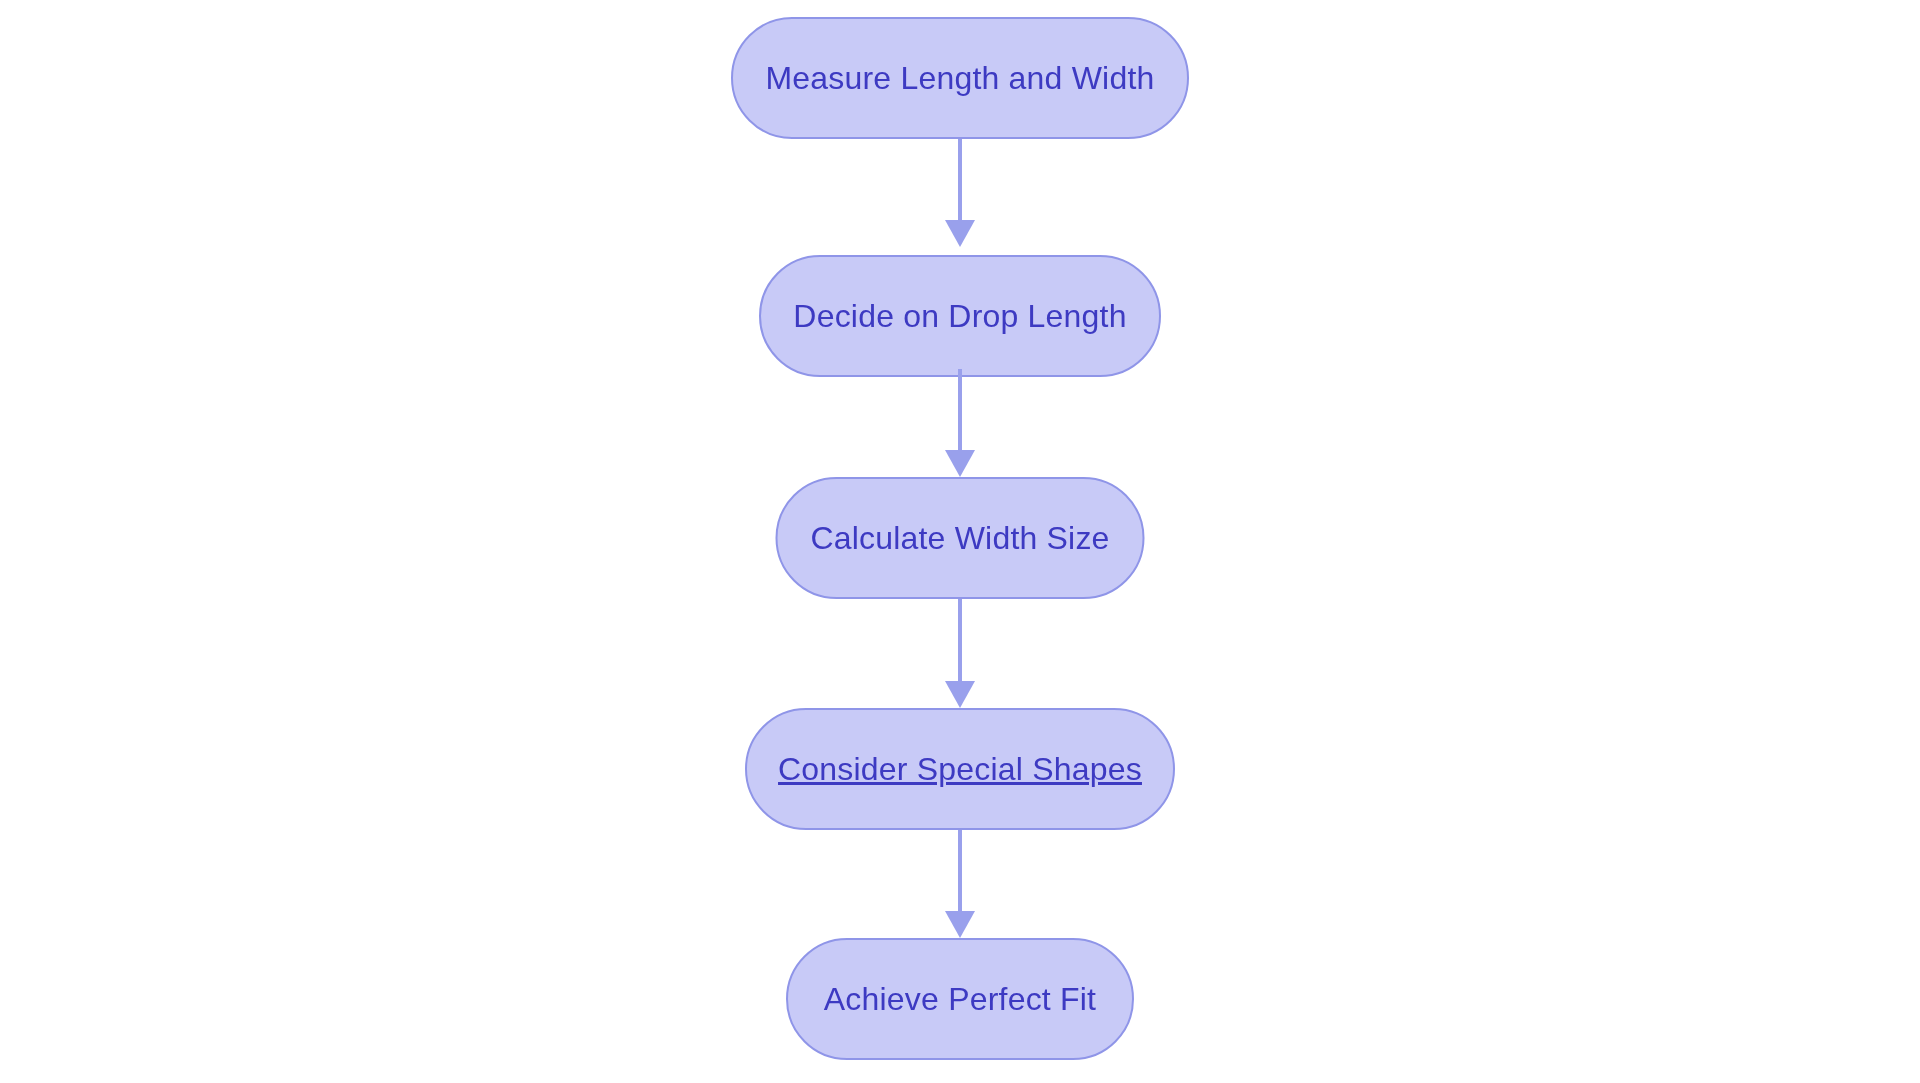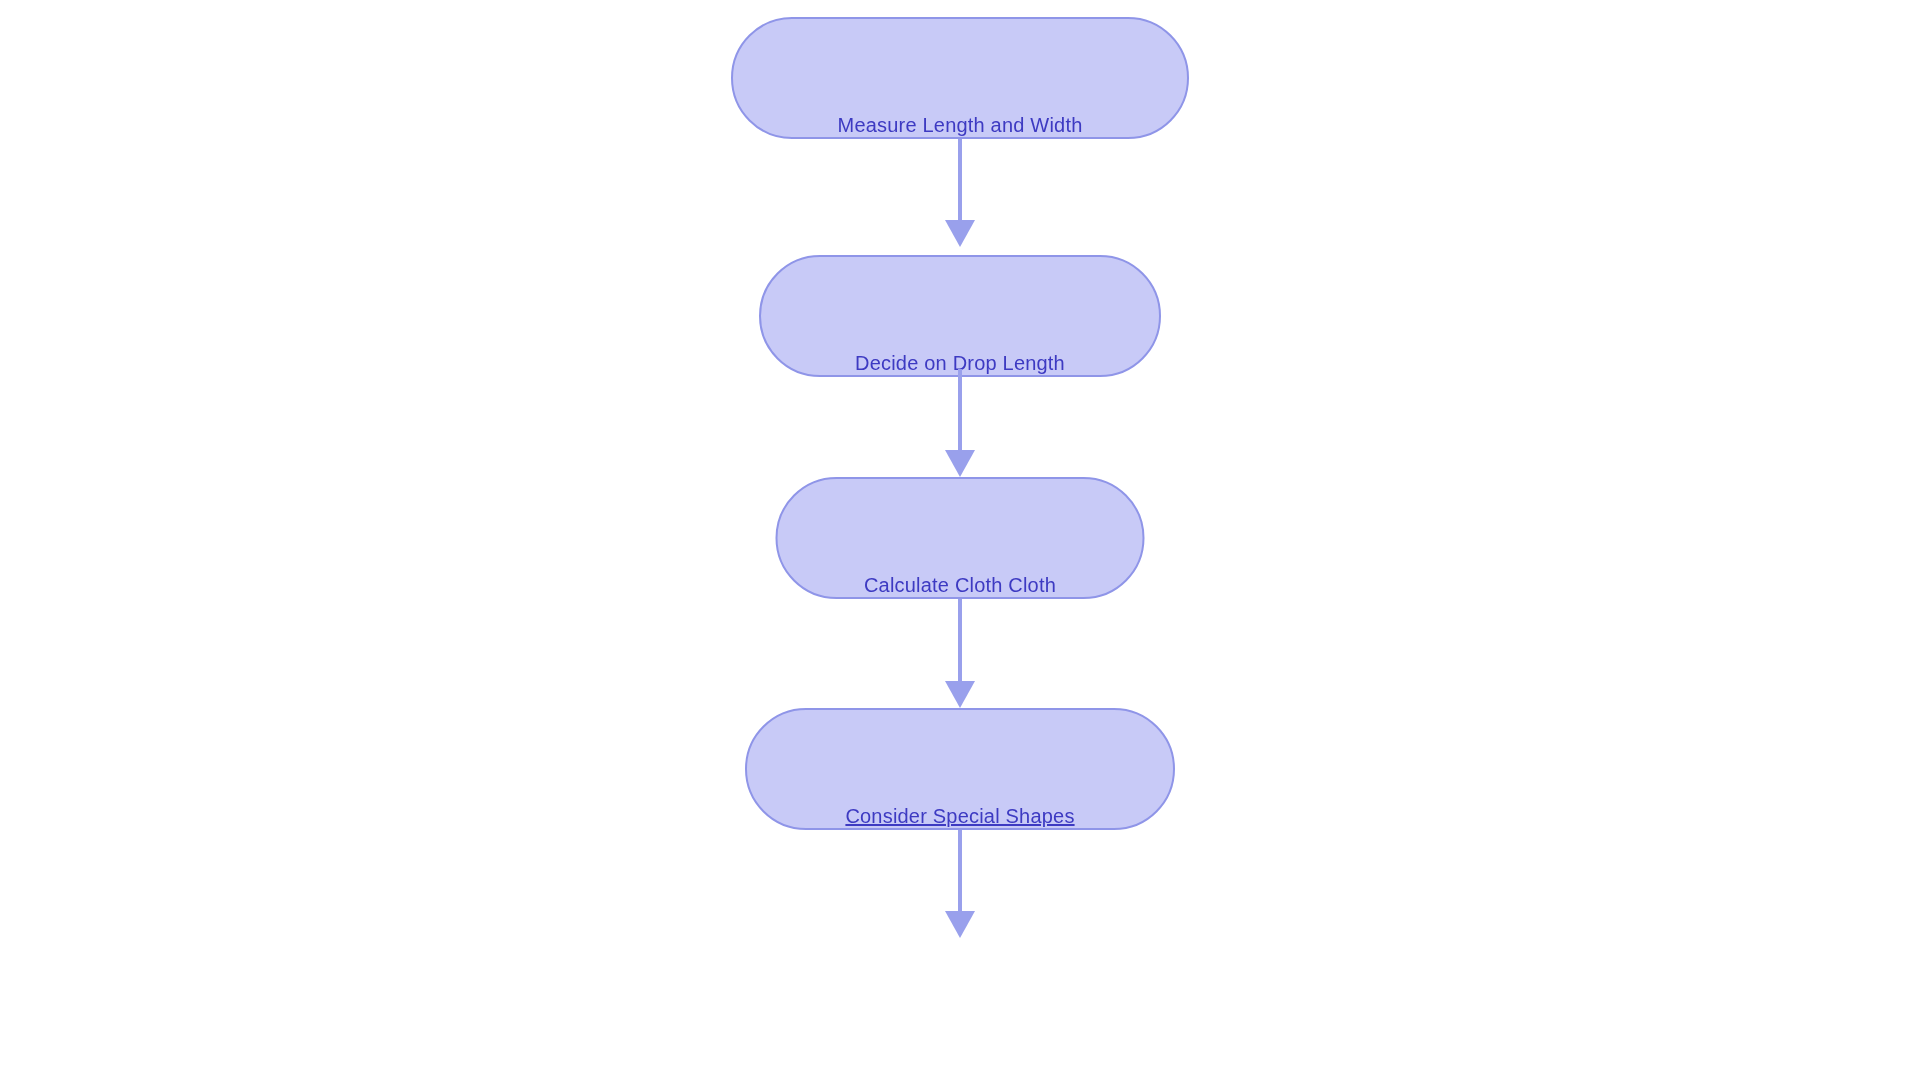"Measure Length and Width" .node { align-items: flex-end -> center; font-size: 20px -> 32px }
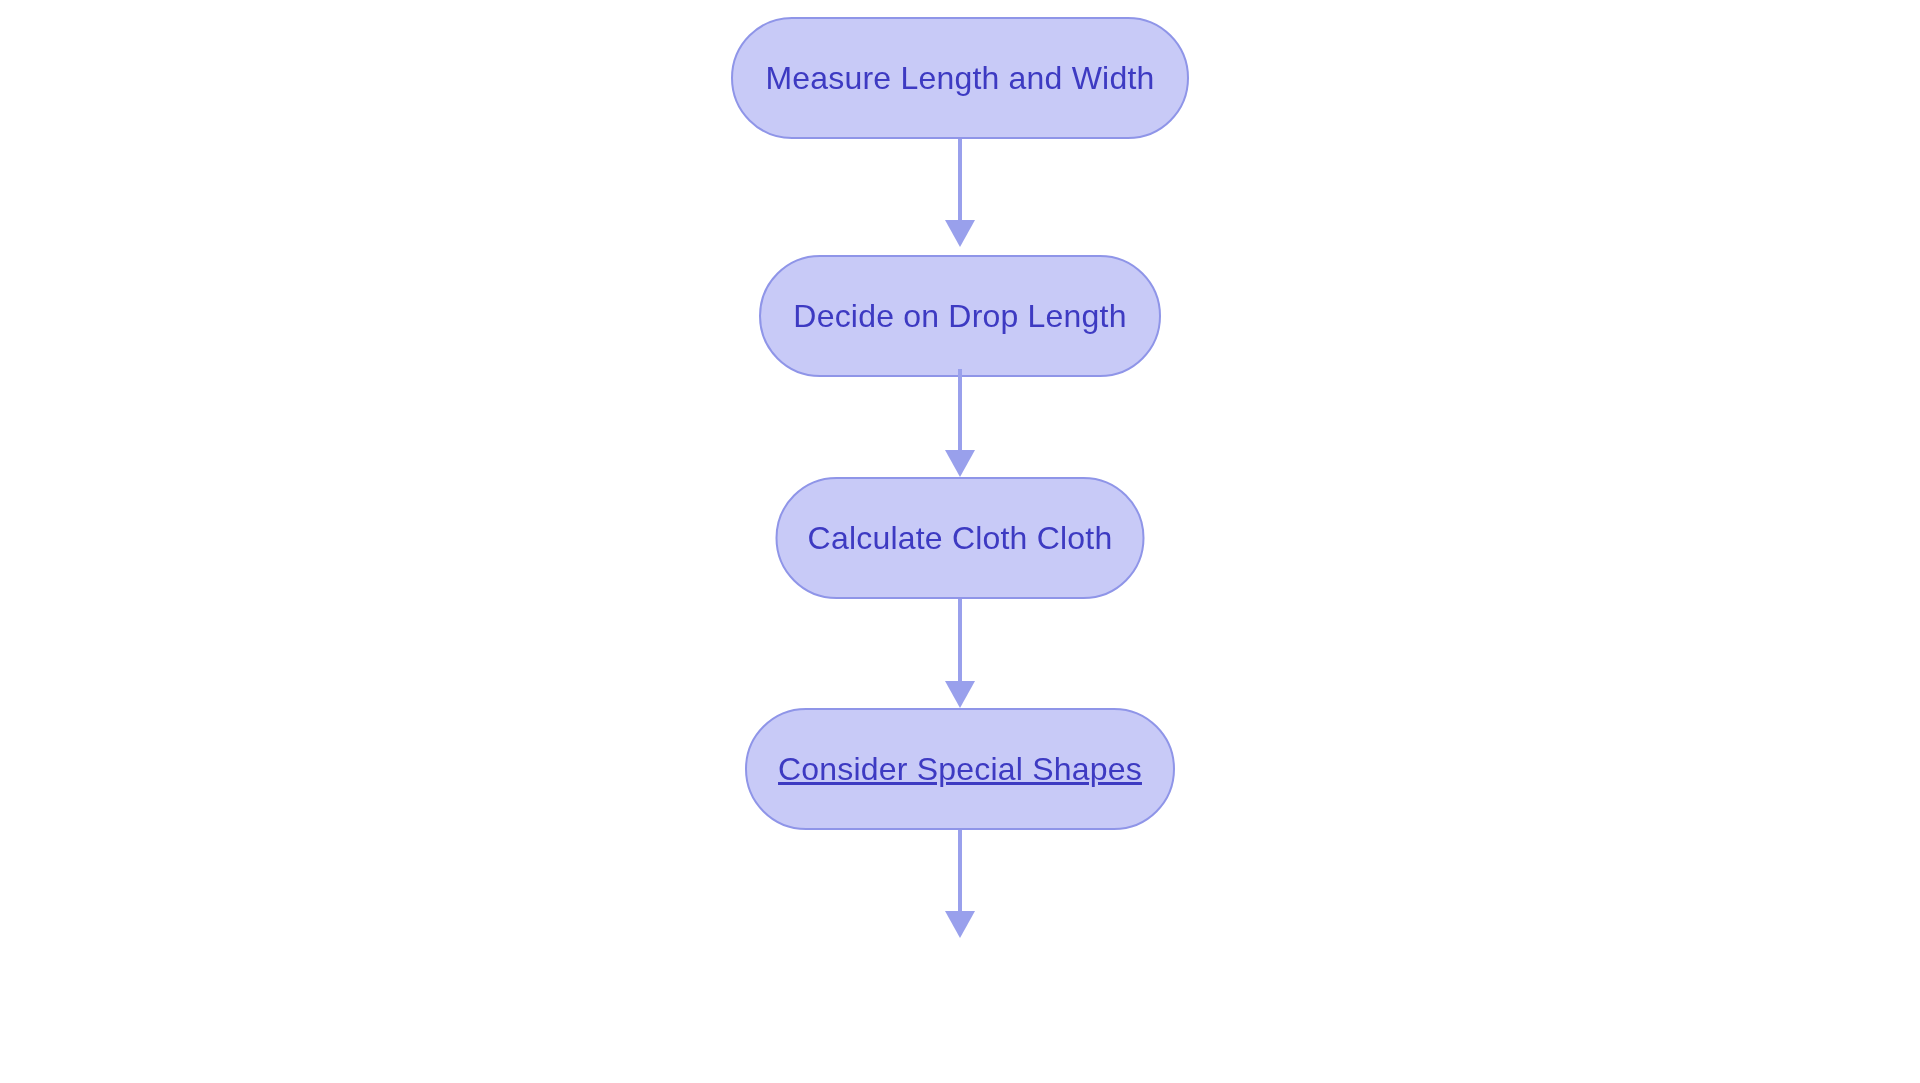"Calculate Cloth Cloth" span { text: Cloth Cloth -> Width Size }
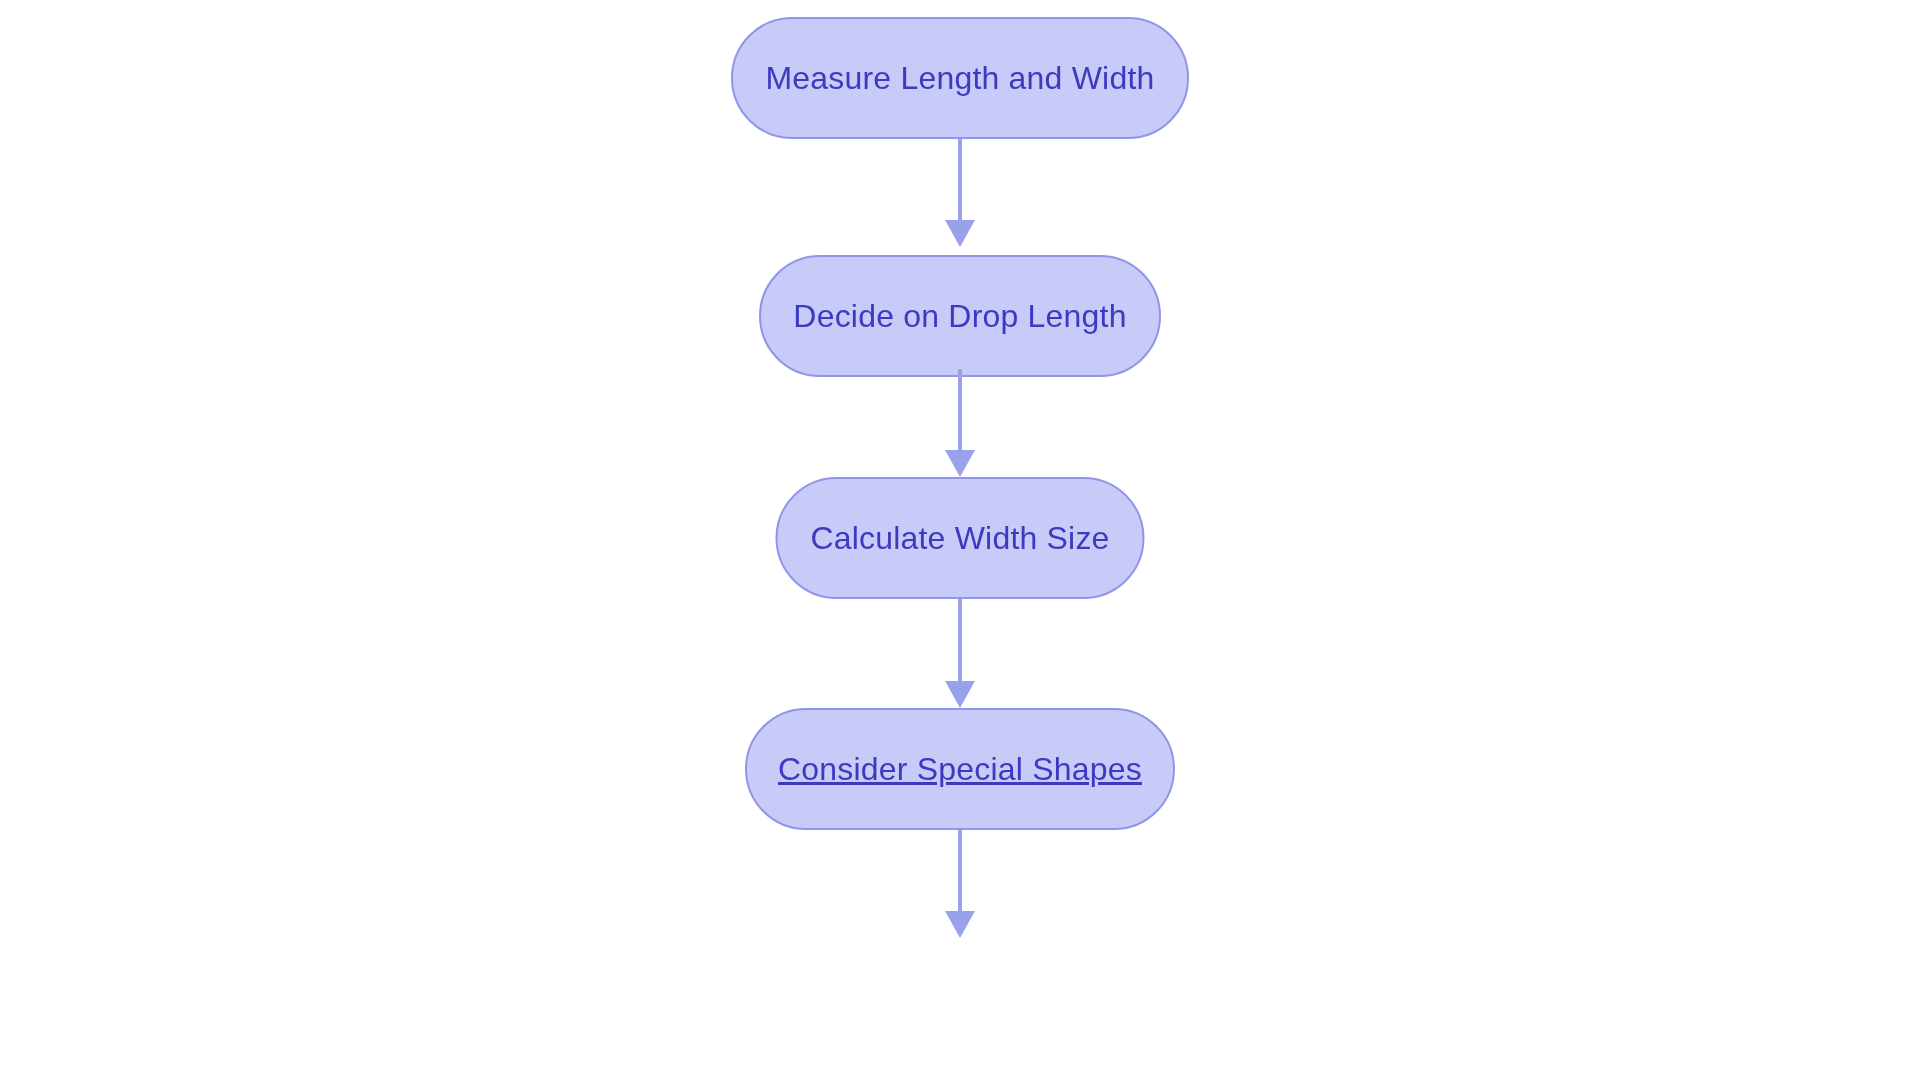"Achieve Perfect Fit" div.node { html: none -> <div> <span>Achieve Perfect Fit</span> </div> }
